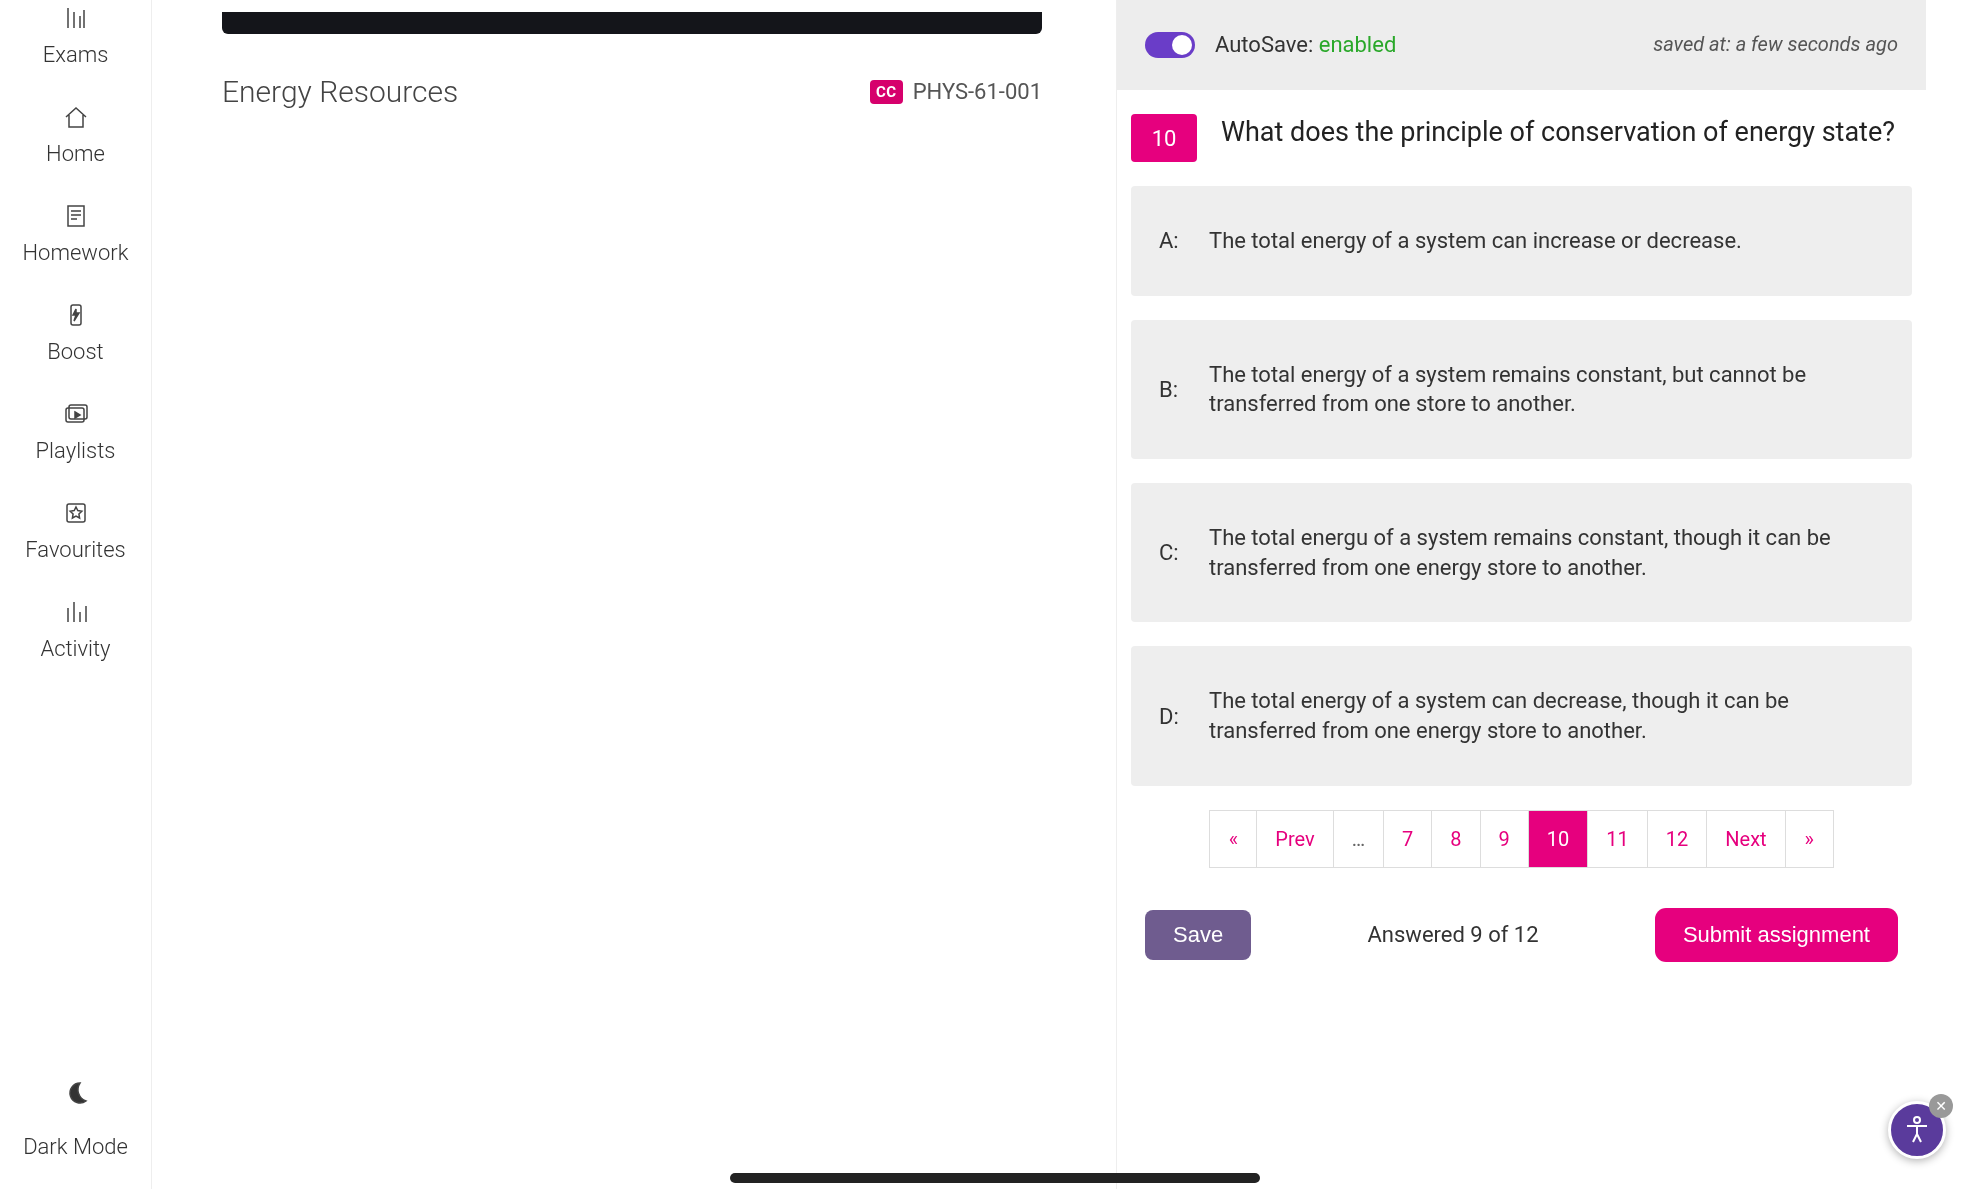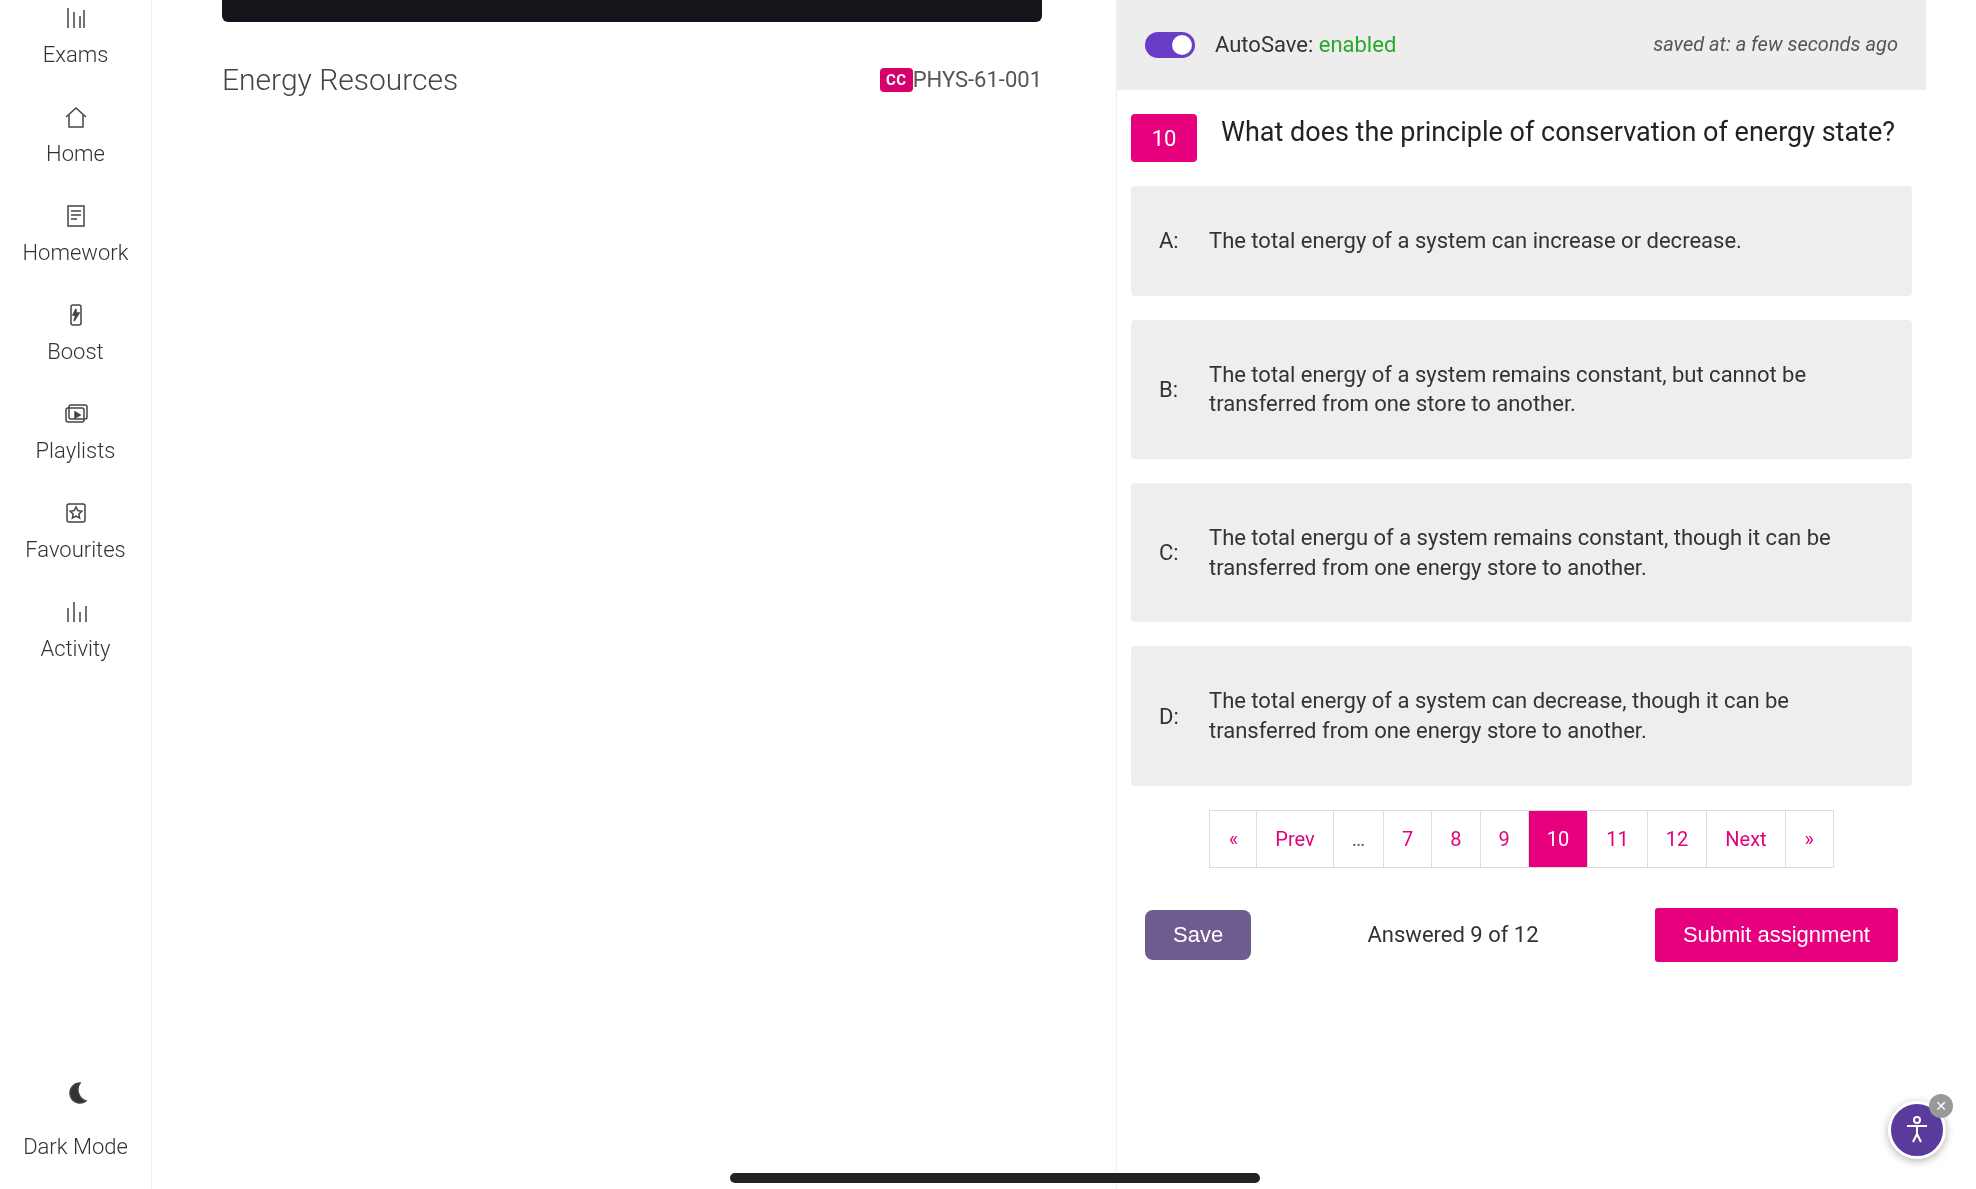"Energy Resources" .main-left { padding: 0 50px -> 12px 50px }
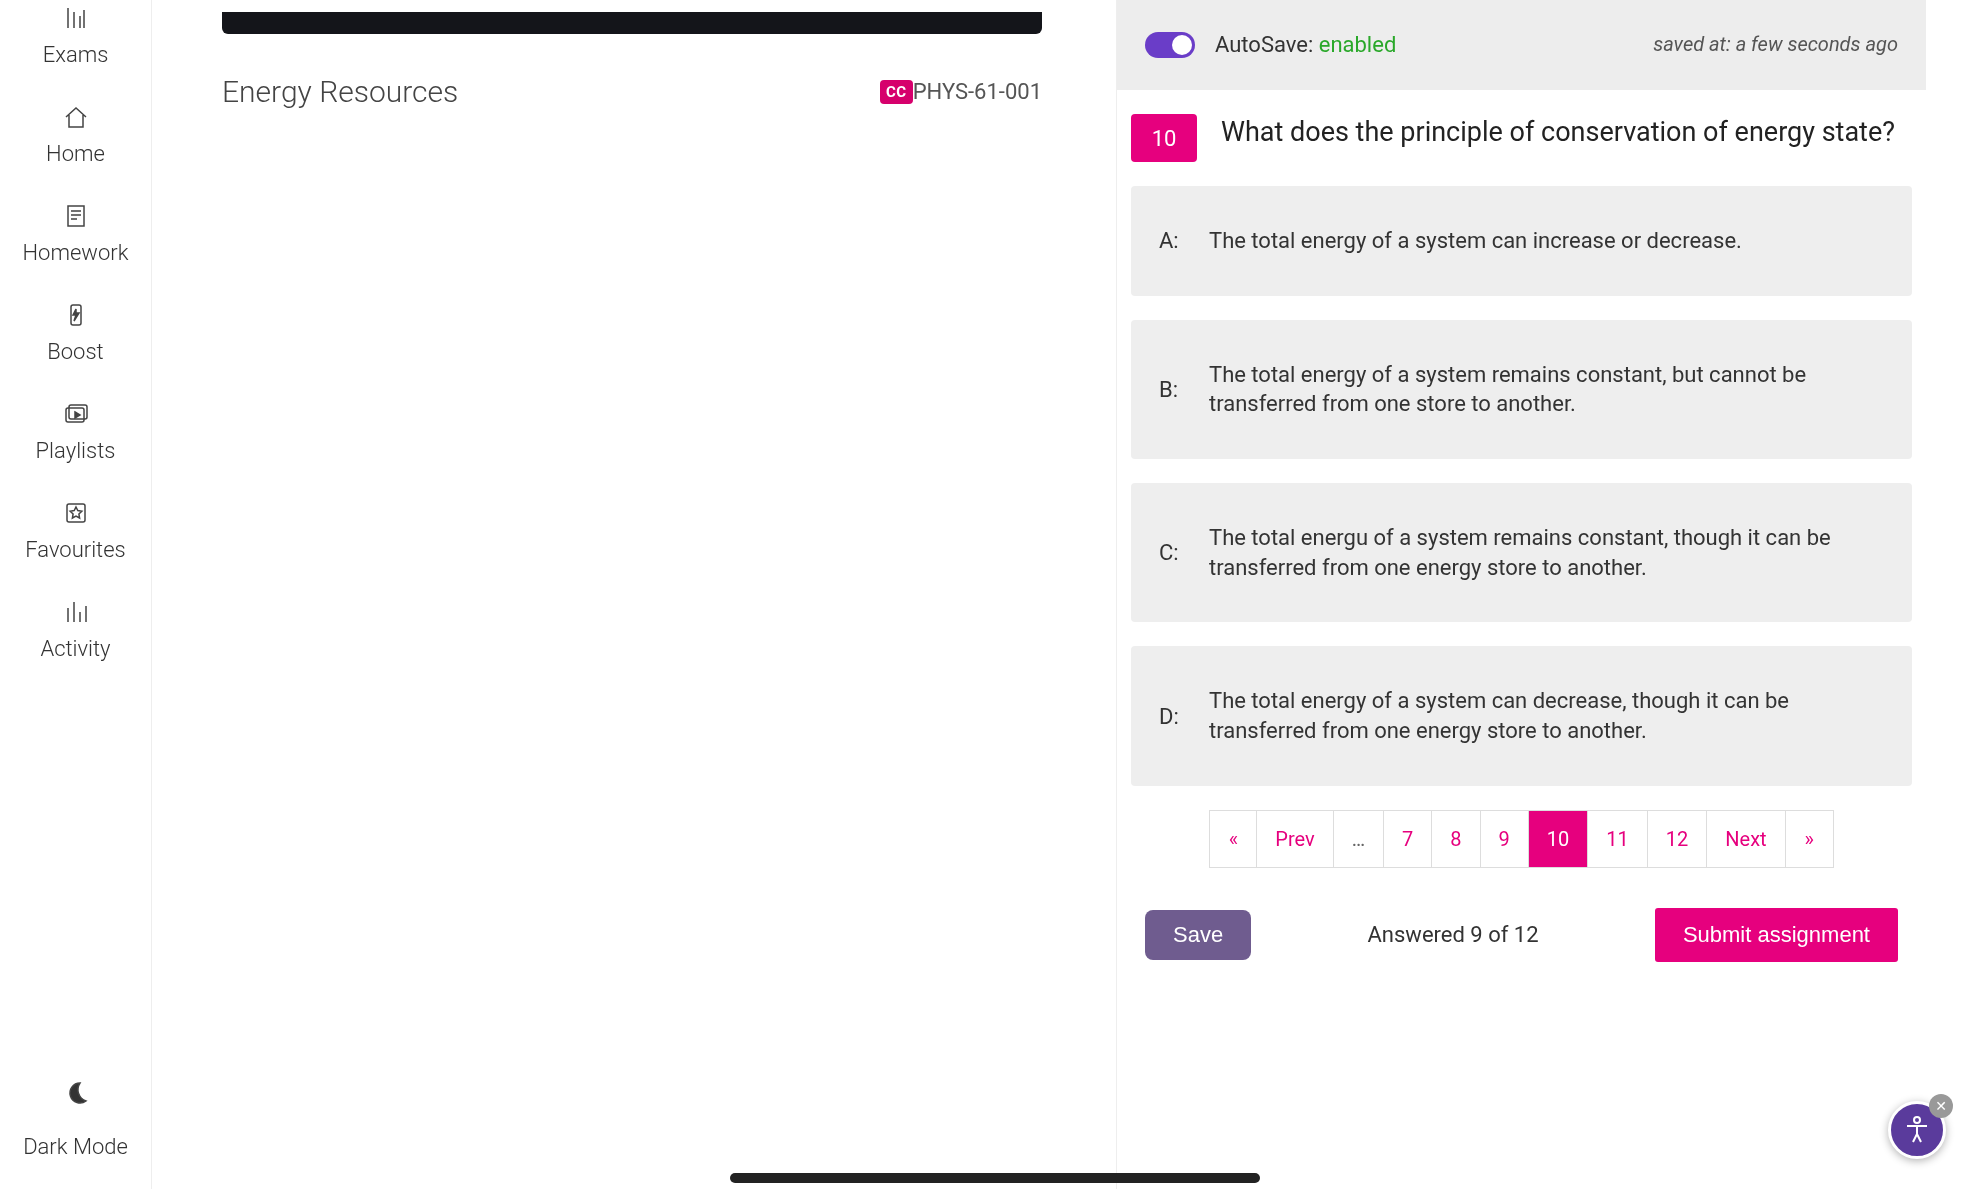"CC" .course-tag { gap: none -> 10px }
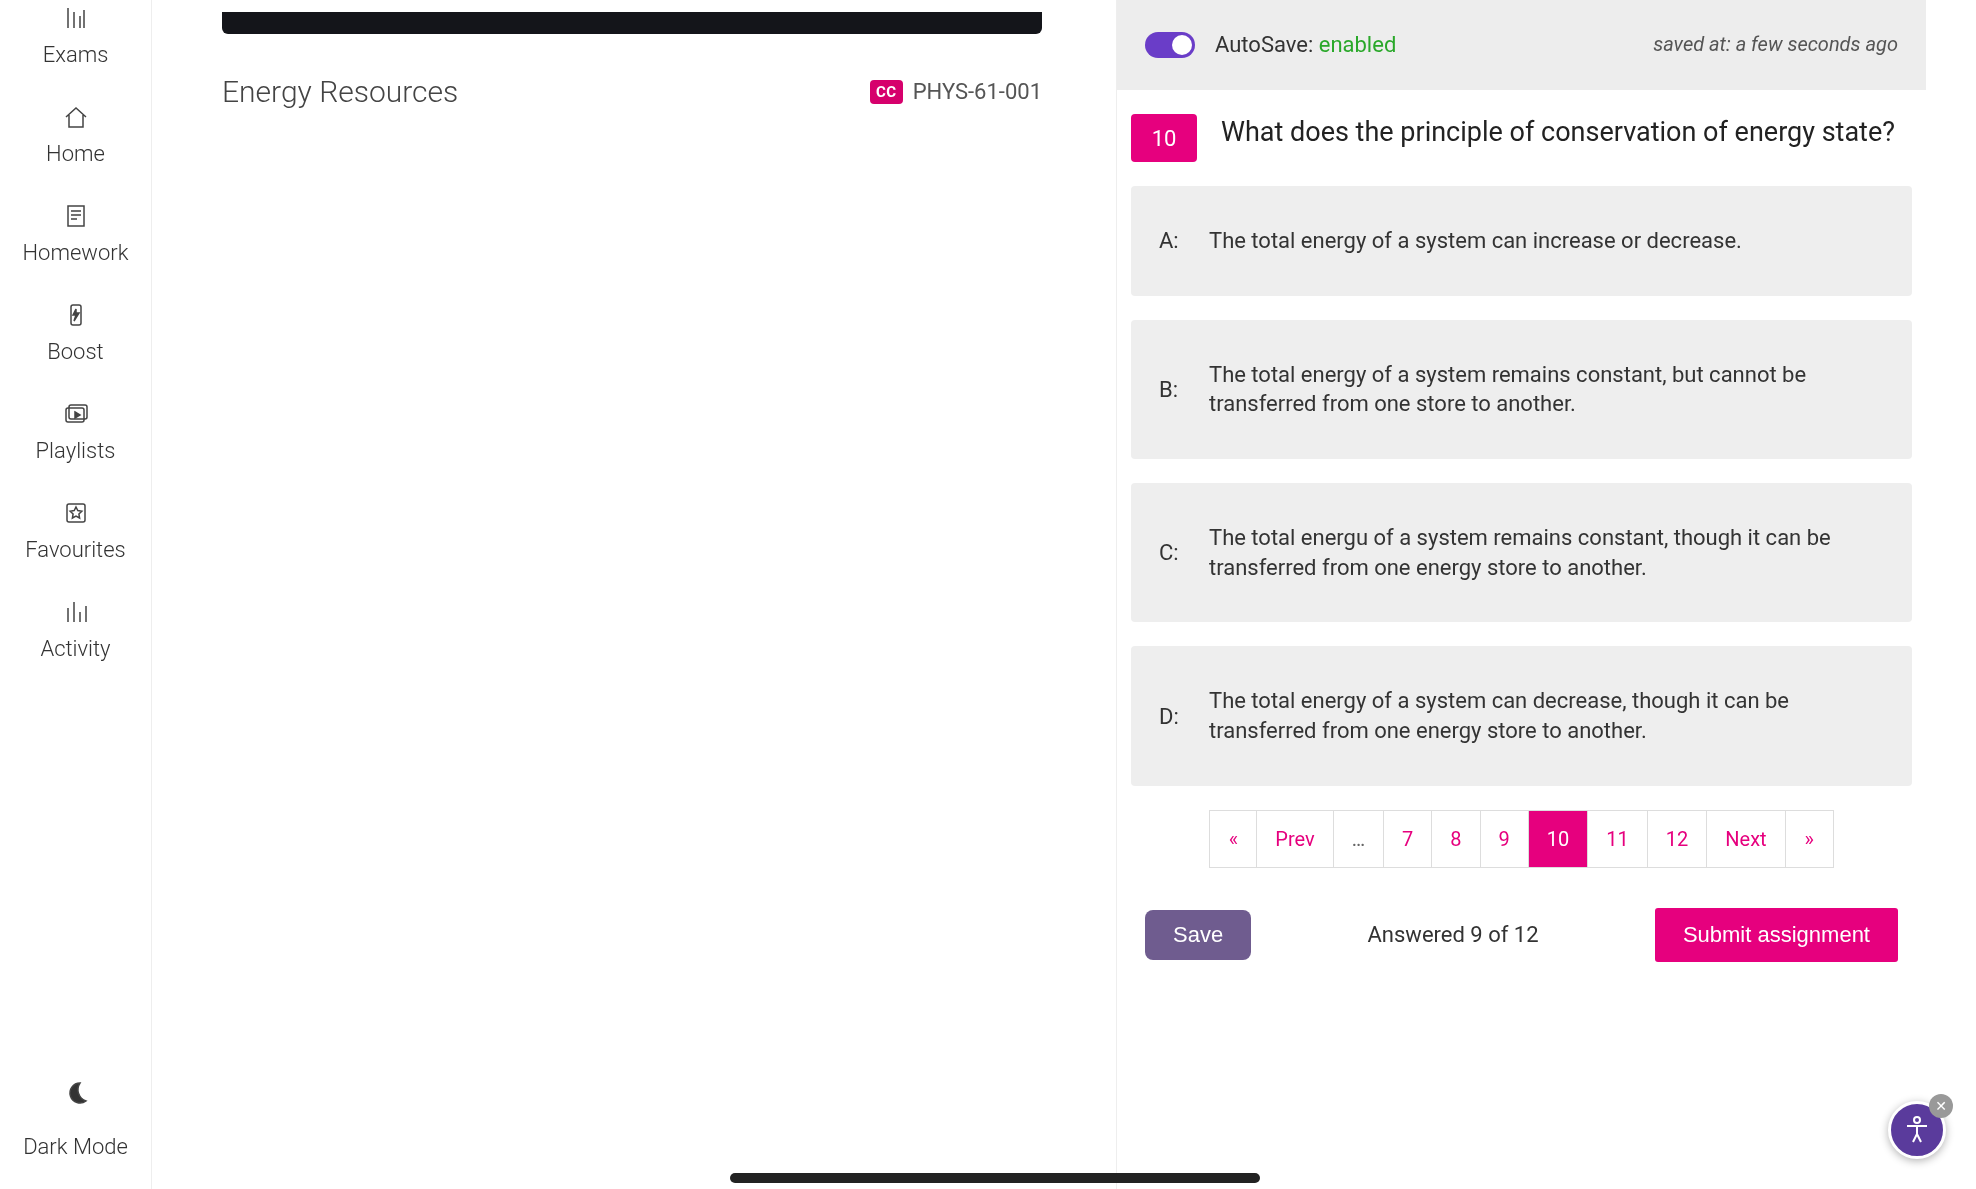"Submit assignment" .submit-btn { border-radius: 3px -> 11px }
